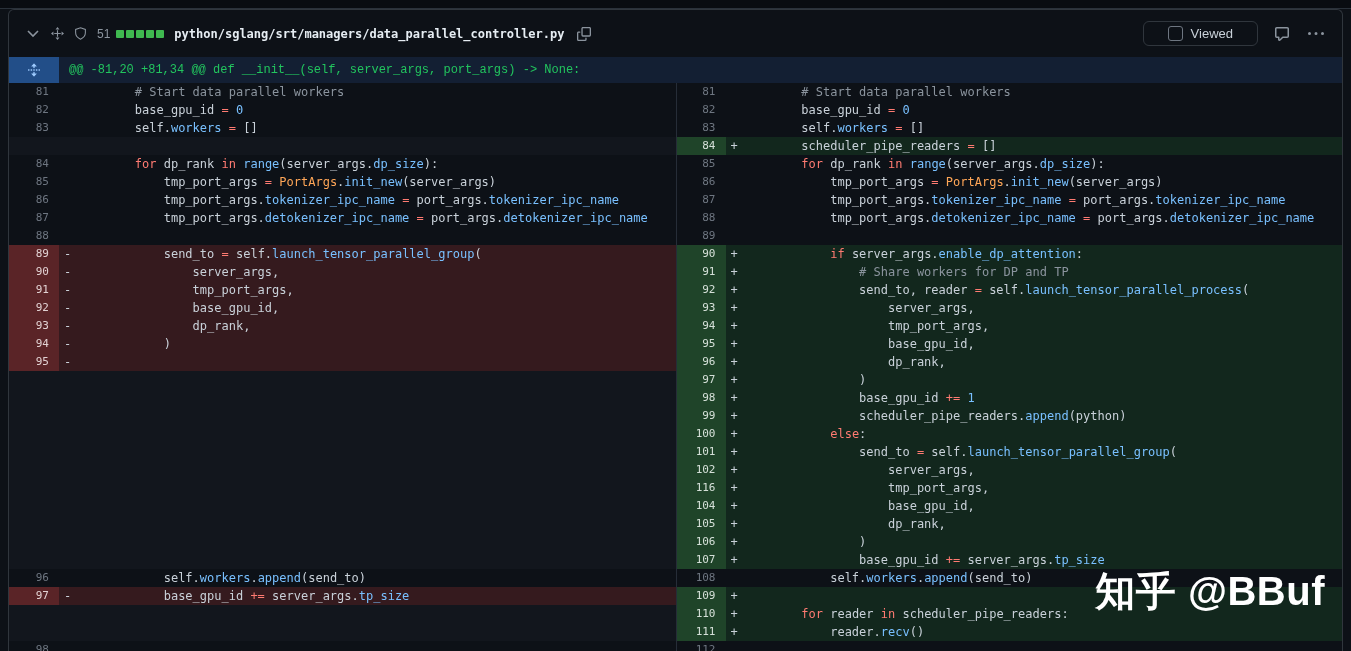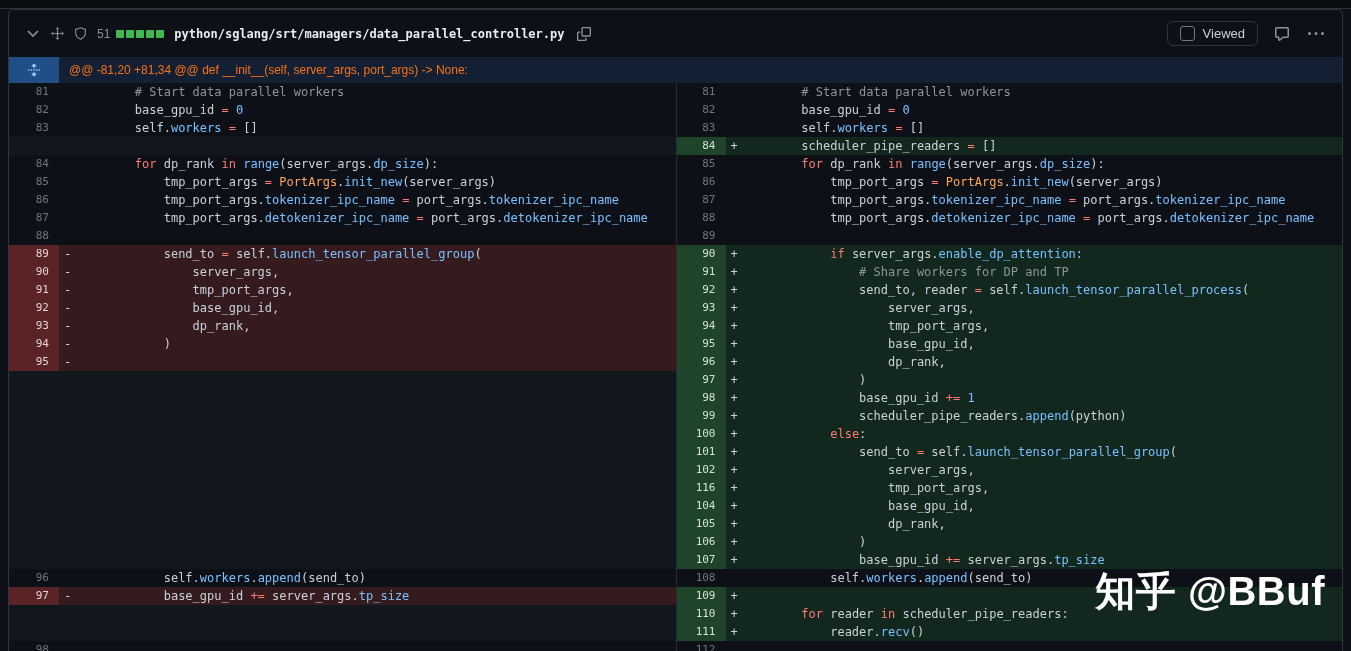"Viewed" .viewed { padding: 4px 12px -> 4px 24px }
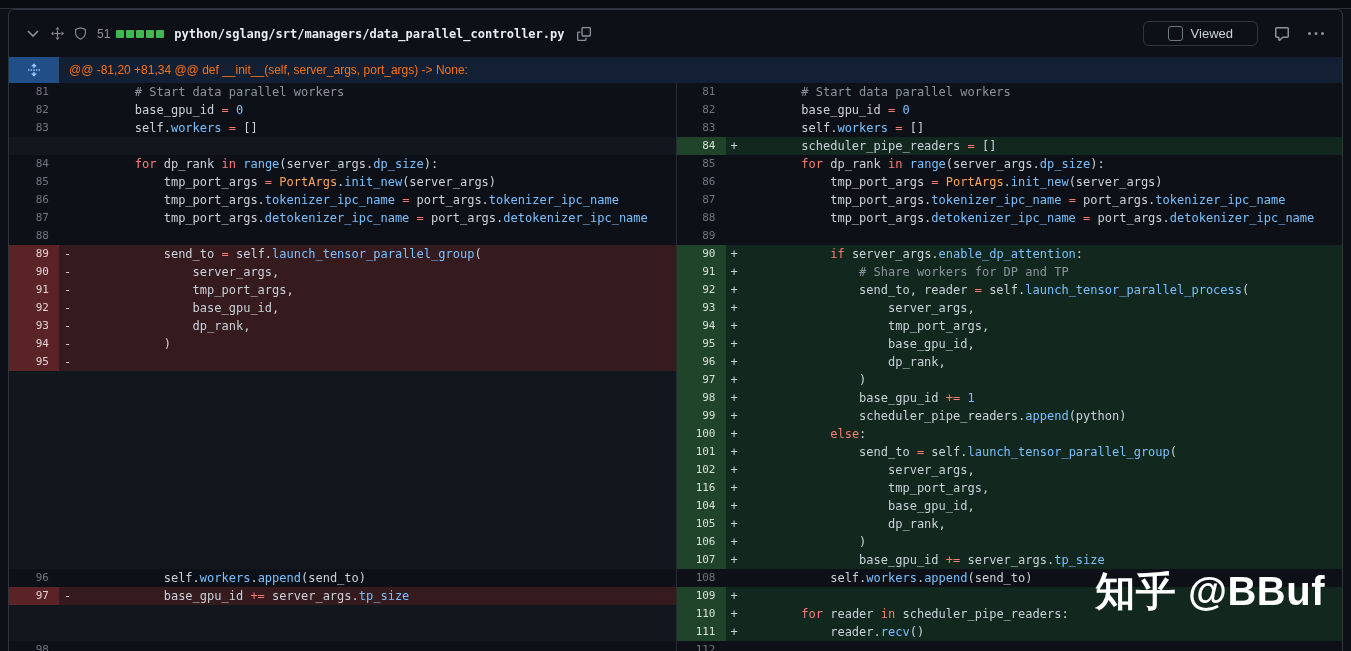"@@ -81,20 +81,34 @@ def" .hunk-text { color: #f97316 -> #22c55e; font-family: Liberation Sans, sans-serif -> Liberation Mono, monospace }
